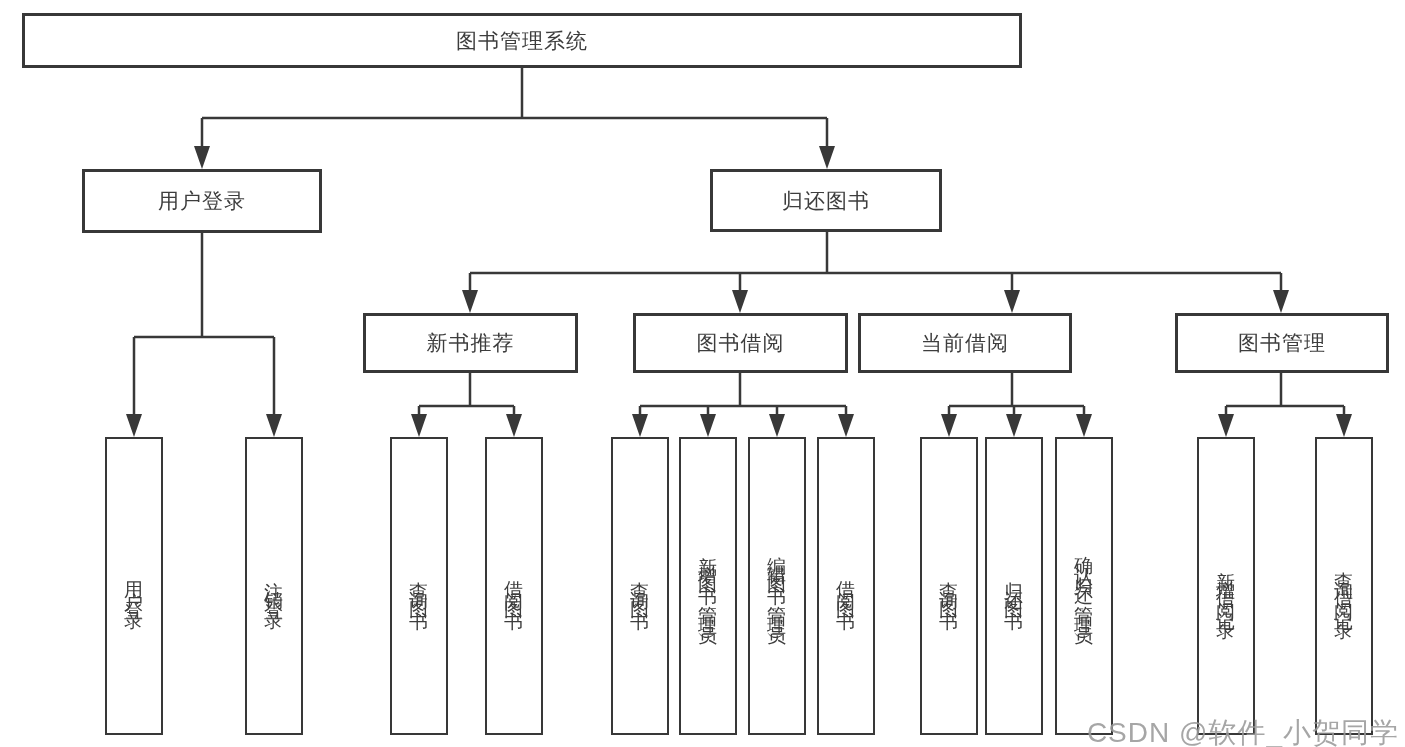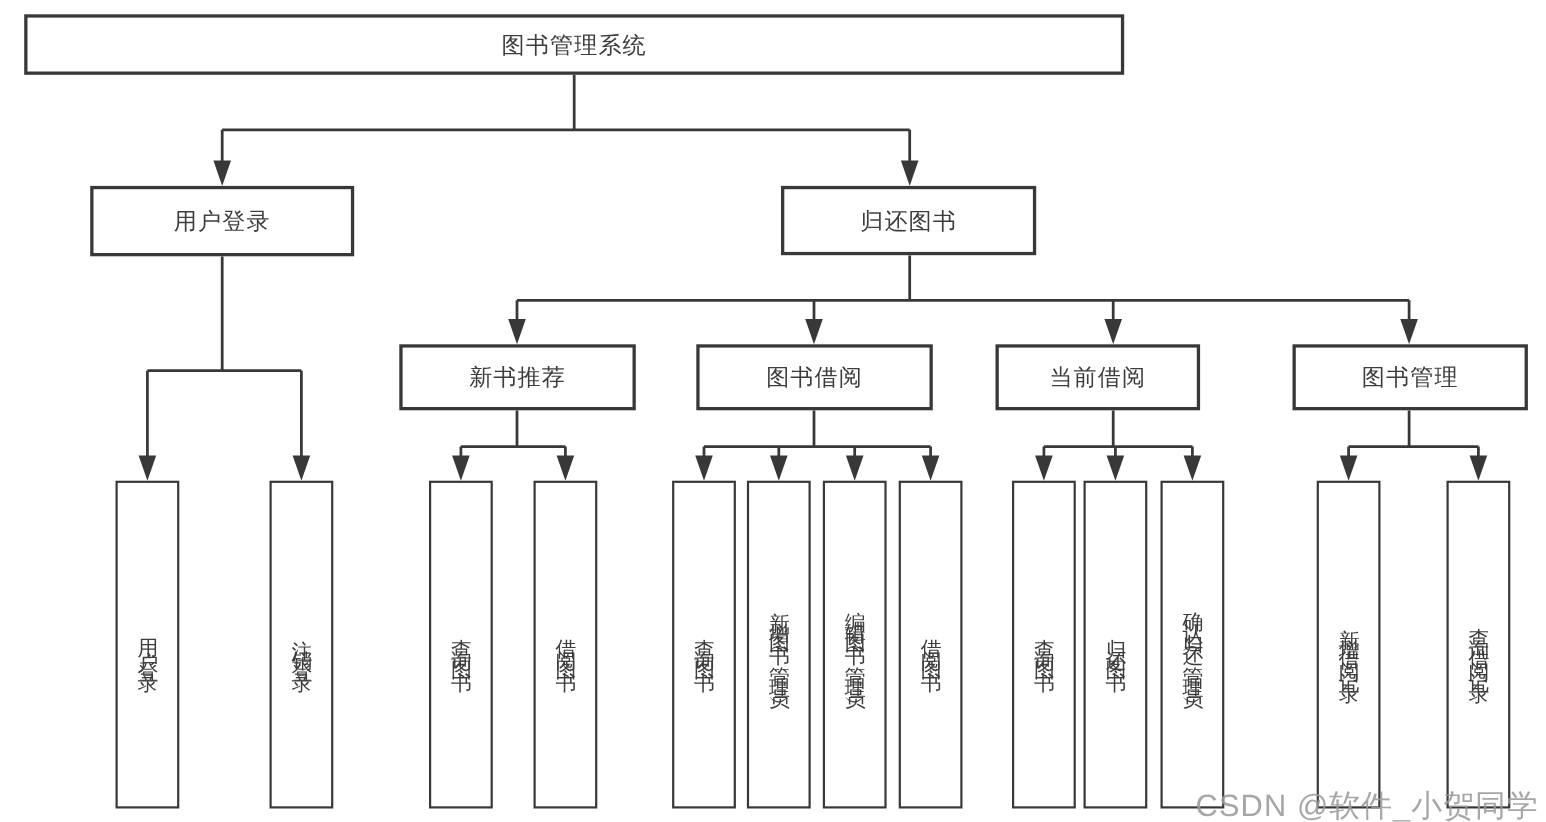"当前借阅" div.box { left: 905px -> 858px; width: 186px -> 214px }
